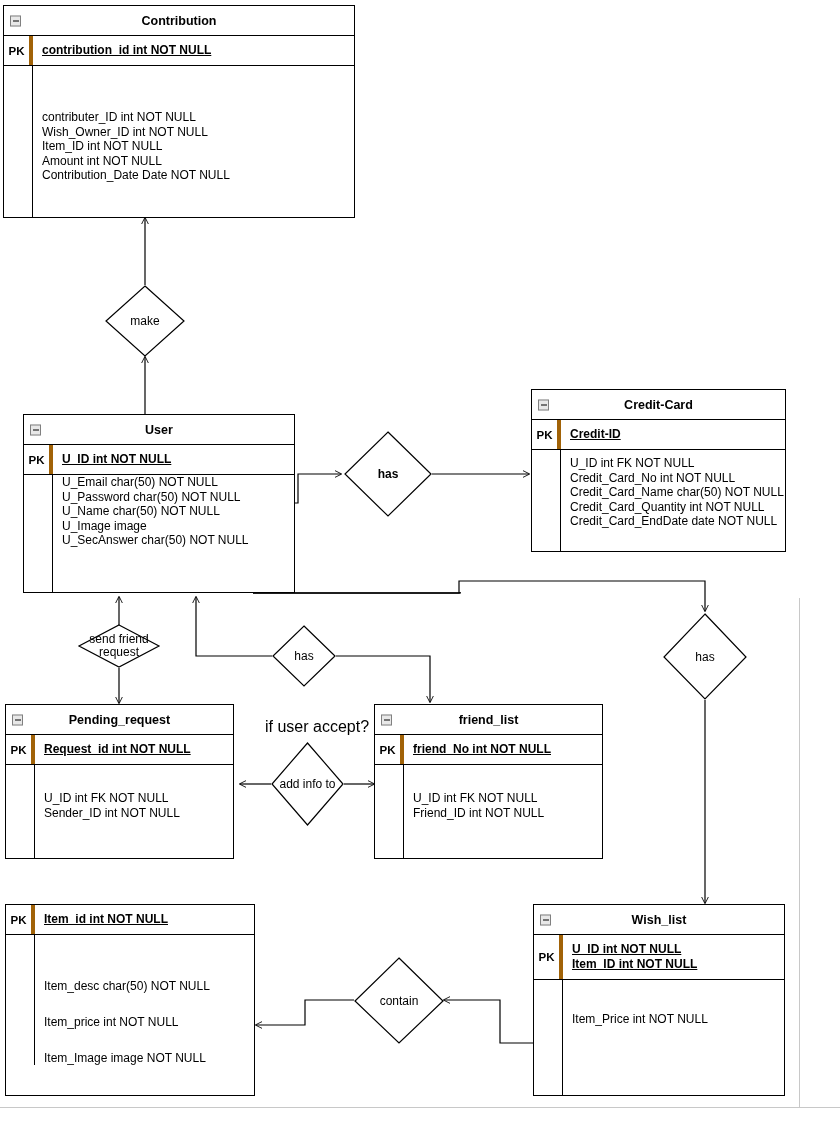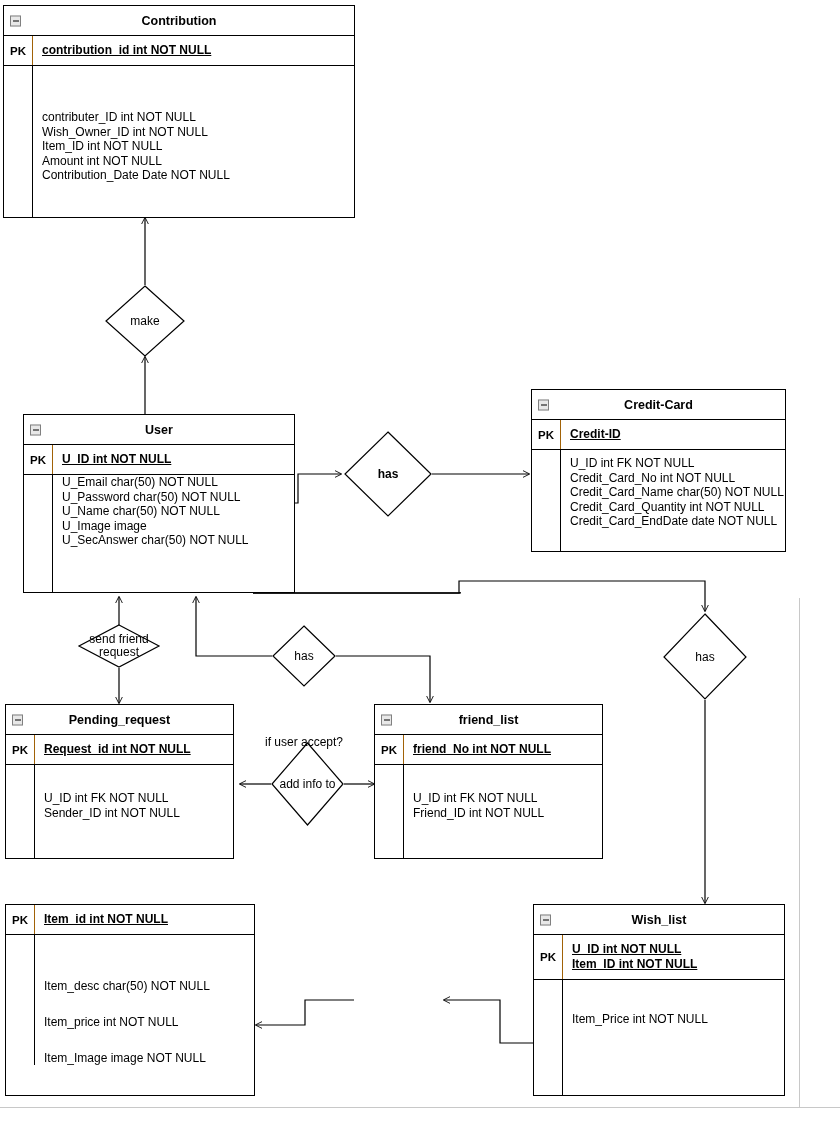"PK" .pk-tag { border-right: 1px solid #a16207 -> 4px solid #a16207 }
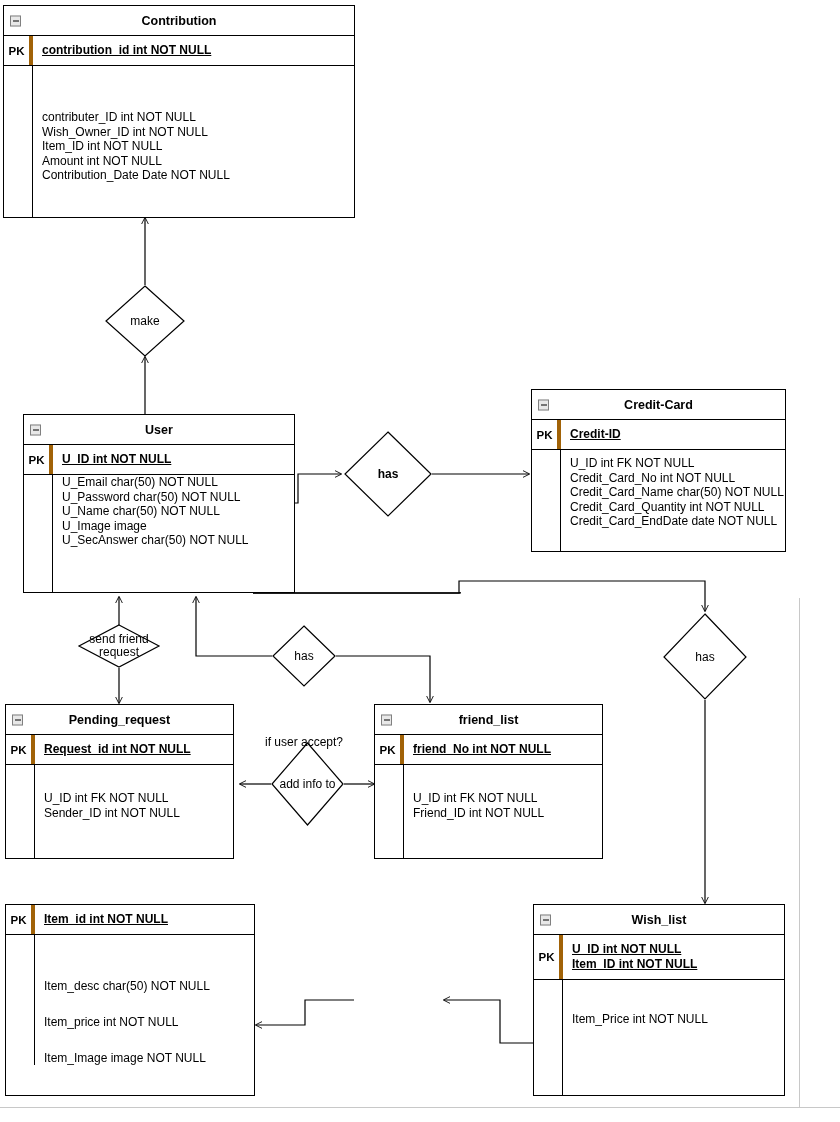"if user accept?" .note { font-size: 12px -> 16px; margin-top: 17px -> none }
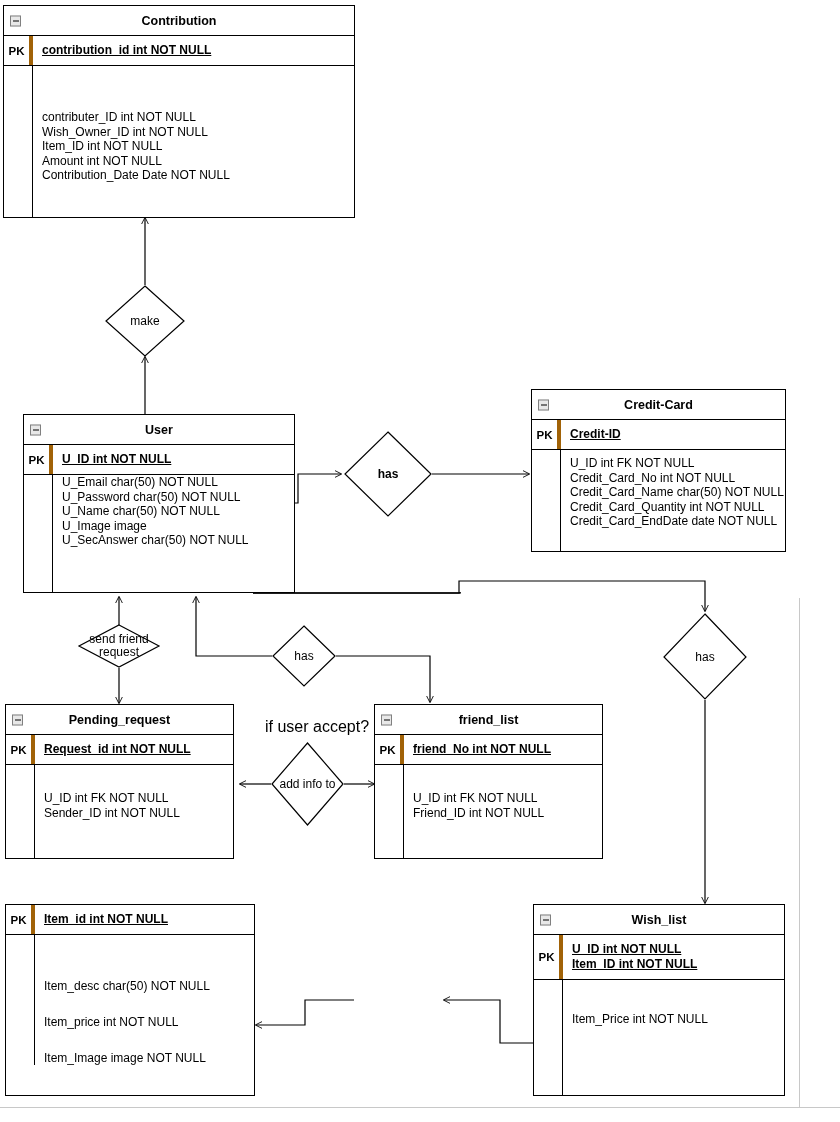"contain" div.diamond { html: none -> <div> <svg> <polygon></polygon> </svg> <div>contain</div> </div> }
